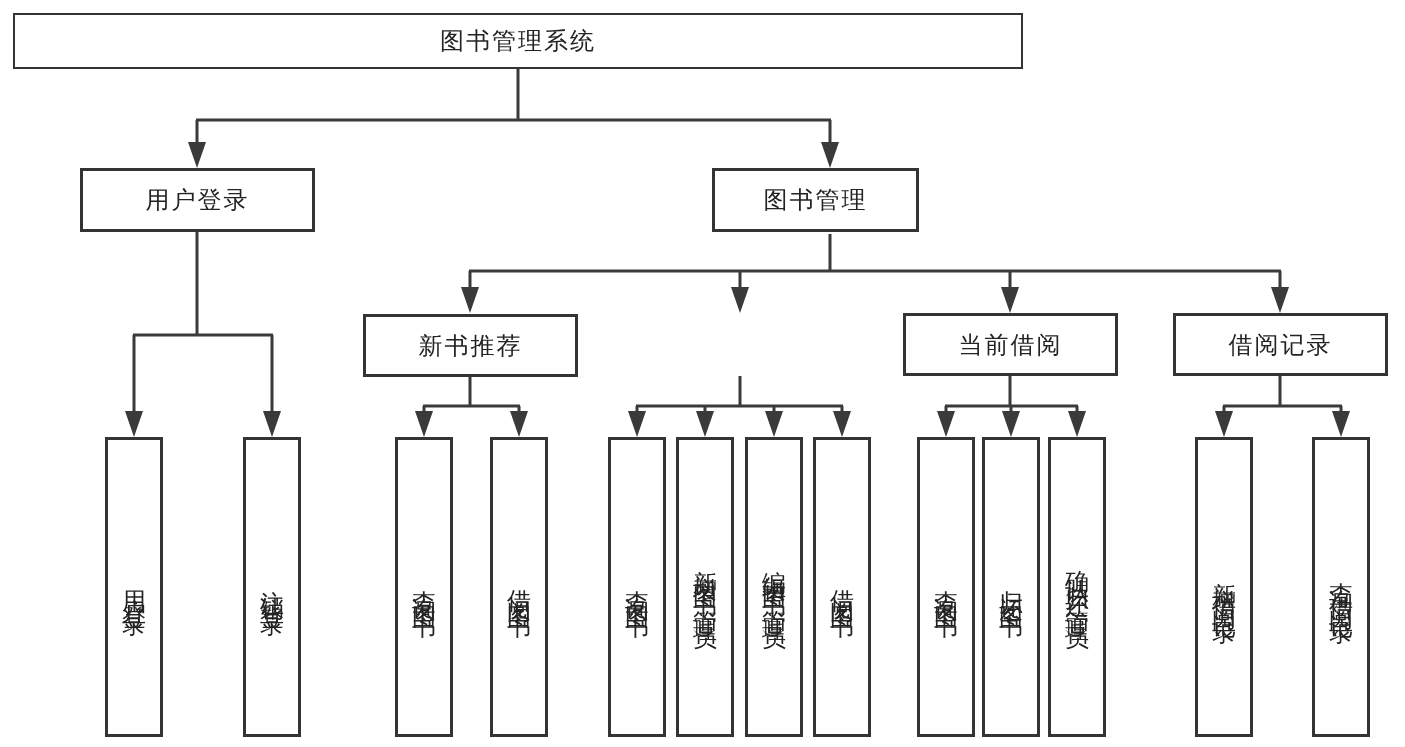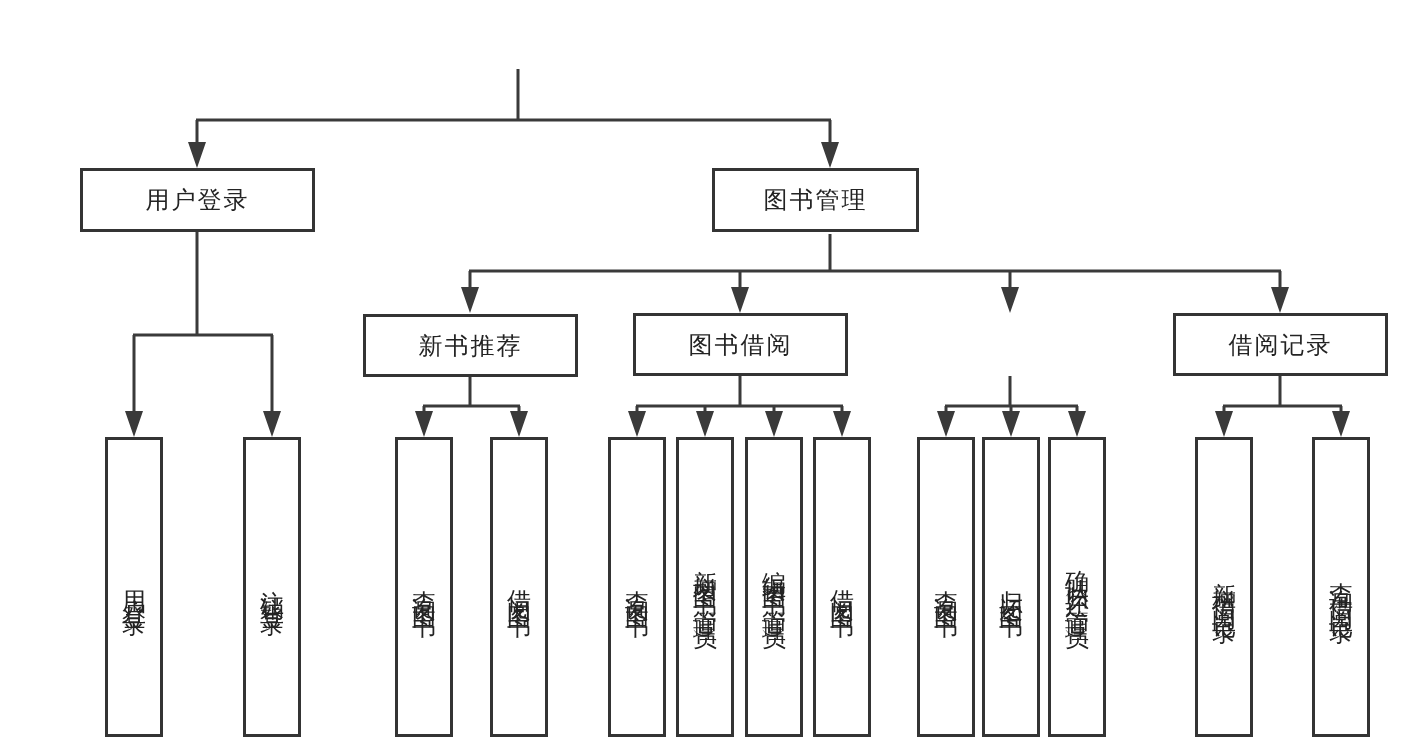"图书管理系统" div.node { html: none -> <div> <span>图书管理系统</span> </div> }
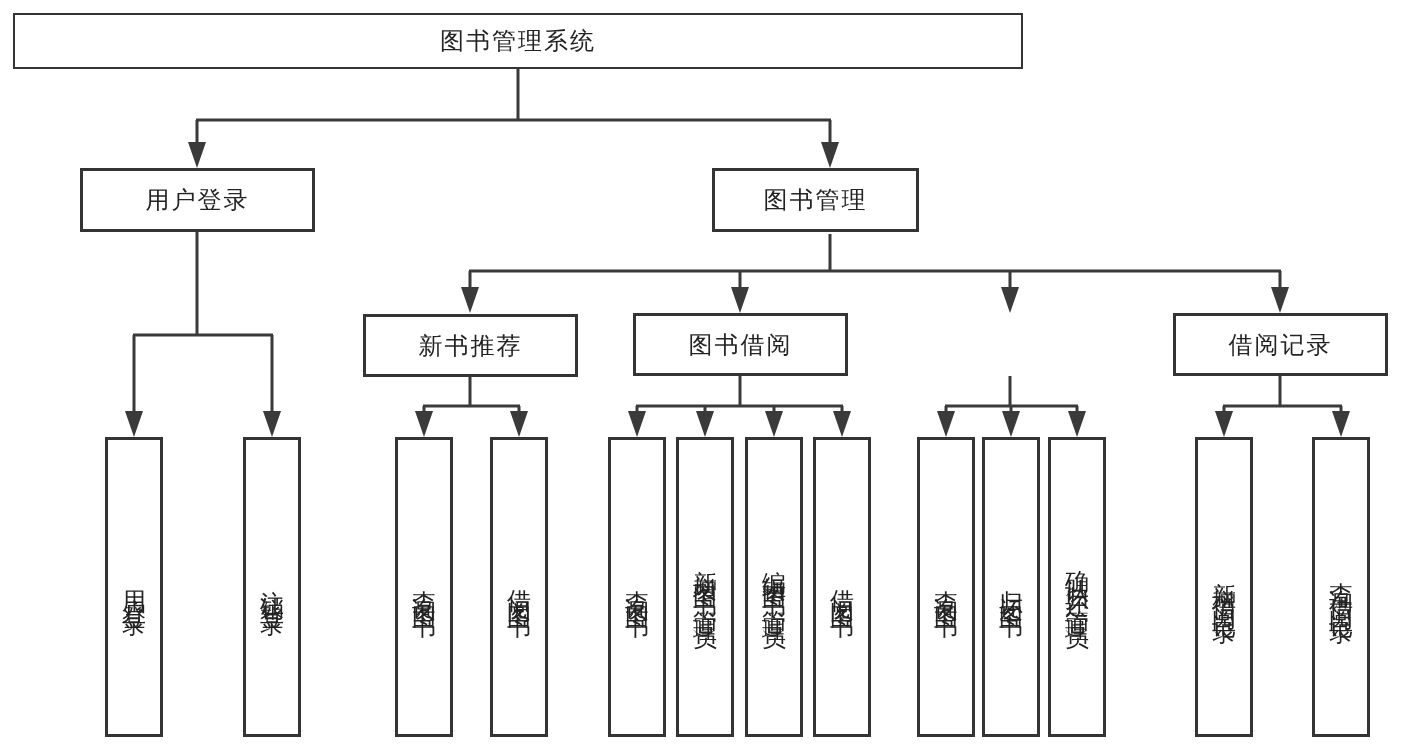"图书借阅" div.node { html: <div> <span>图书借阅</span> </div> -> none }
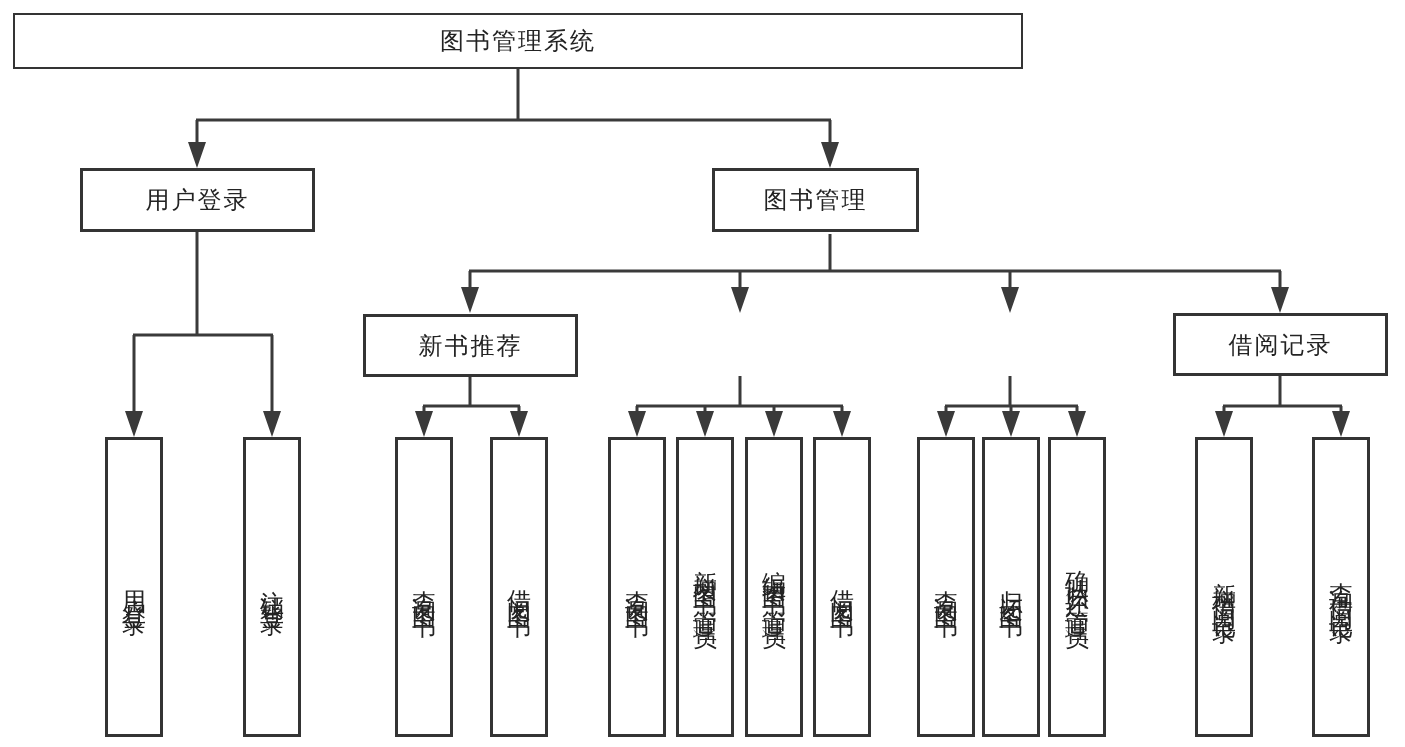"当前借阅" div.node { html: none -> <div> <span>当前借阅</span> </div> }
